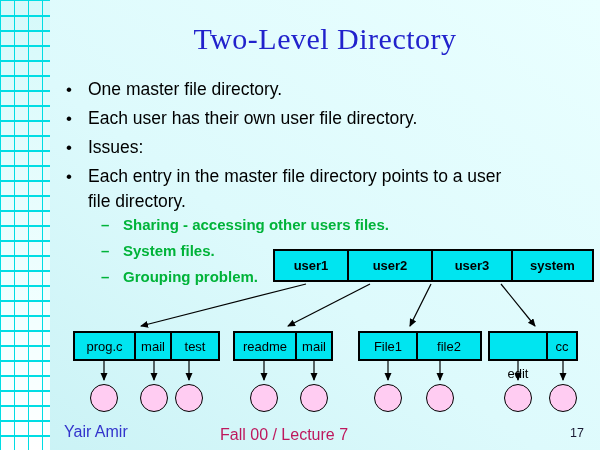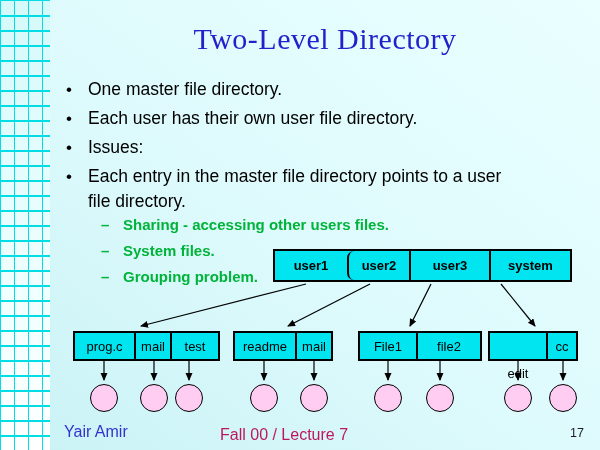"user2" div.dir-cell { border-radius: 7px -> none; width: 62px -> 84px }
